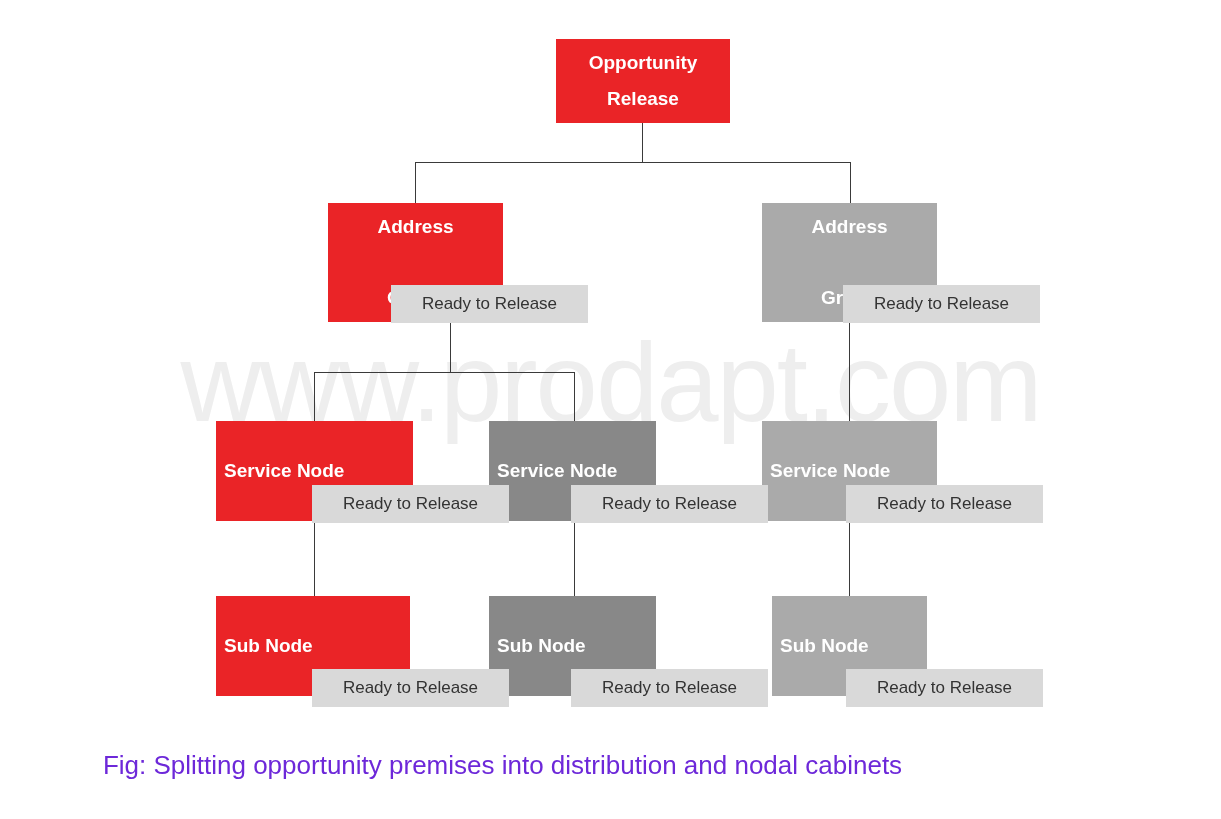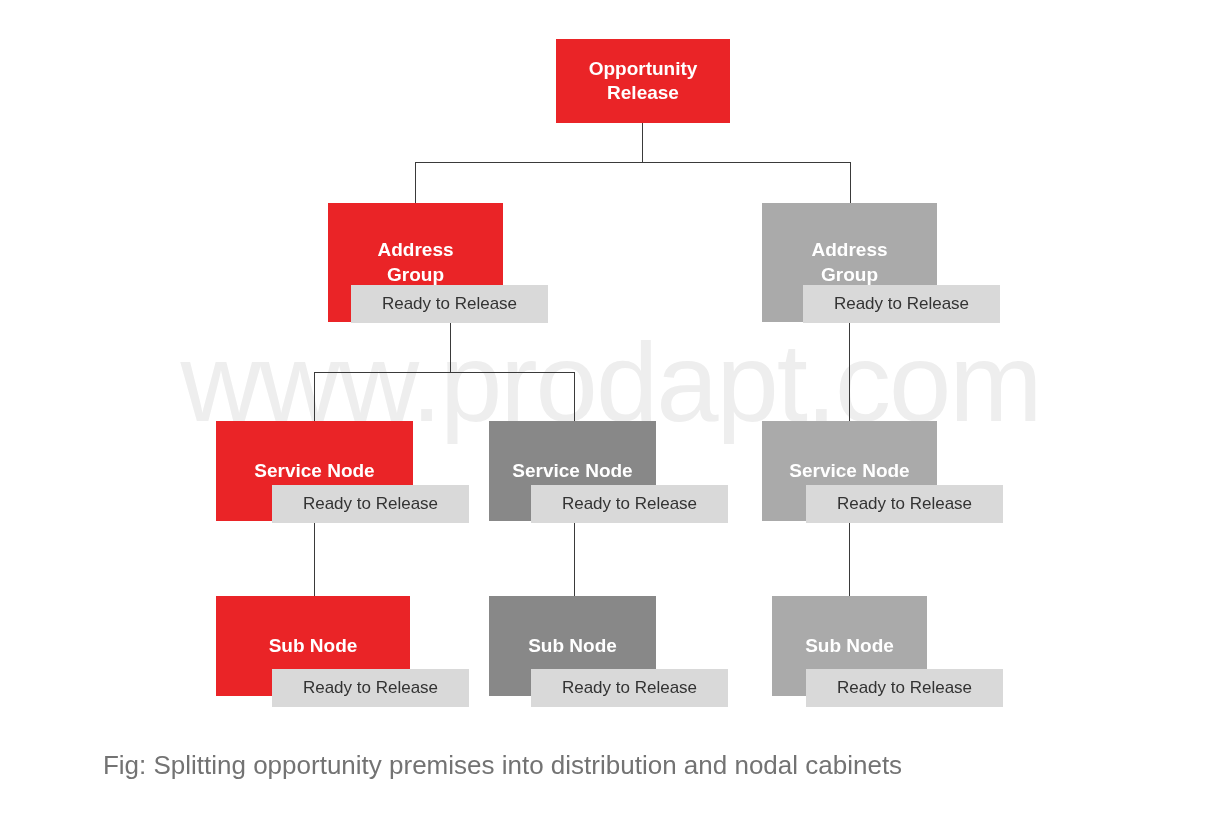"Opportunity" .node { justify-content: center -> space-between; padding: 0 8px -> 12px 8px }
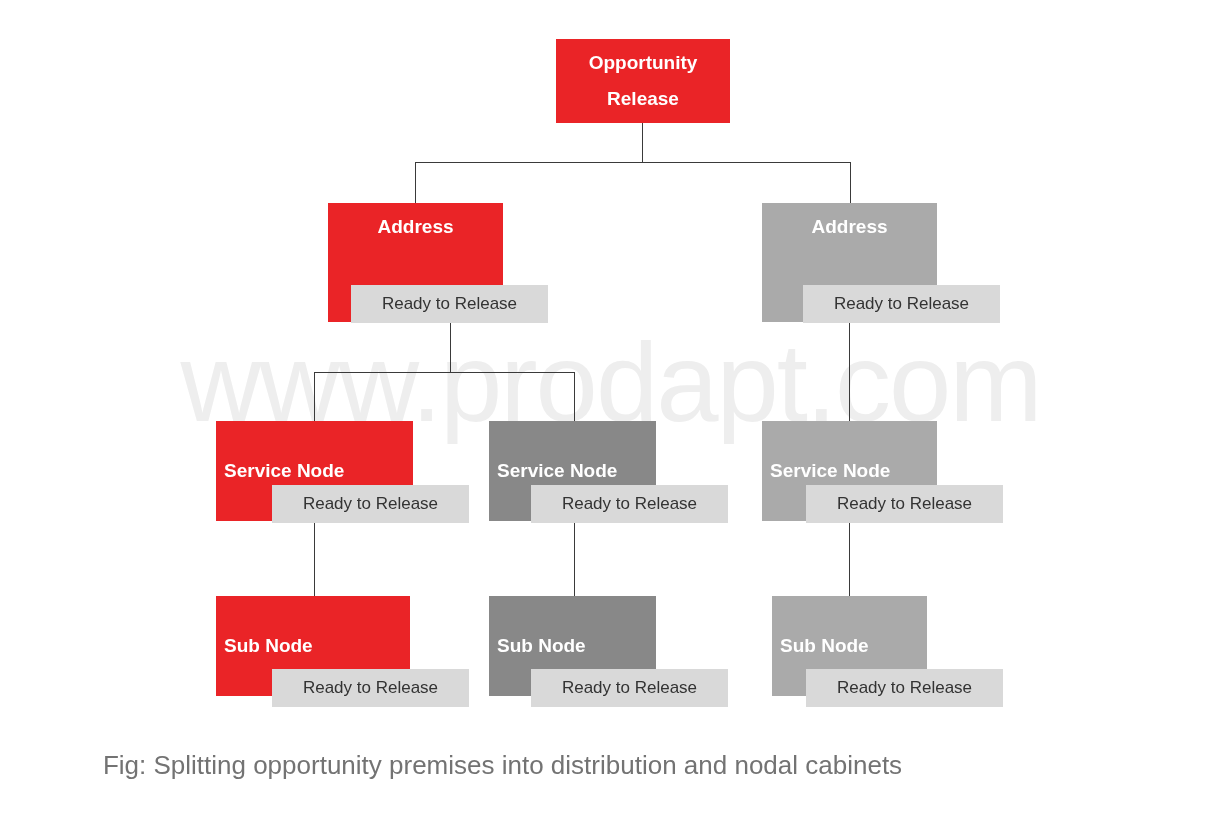"Ready to Release" .badge { margin-left: none -> 40px }
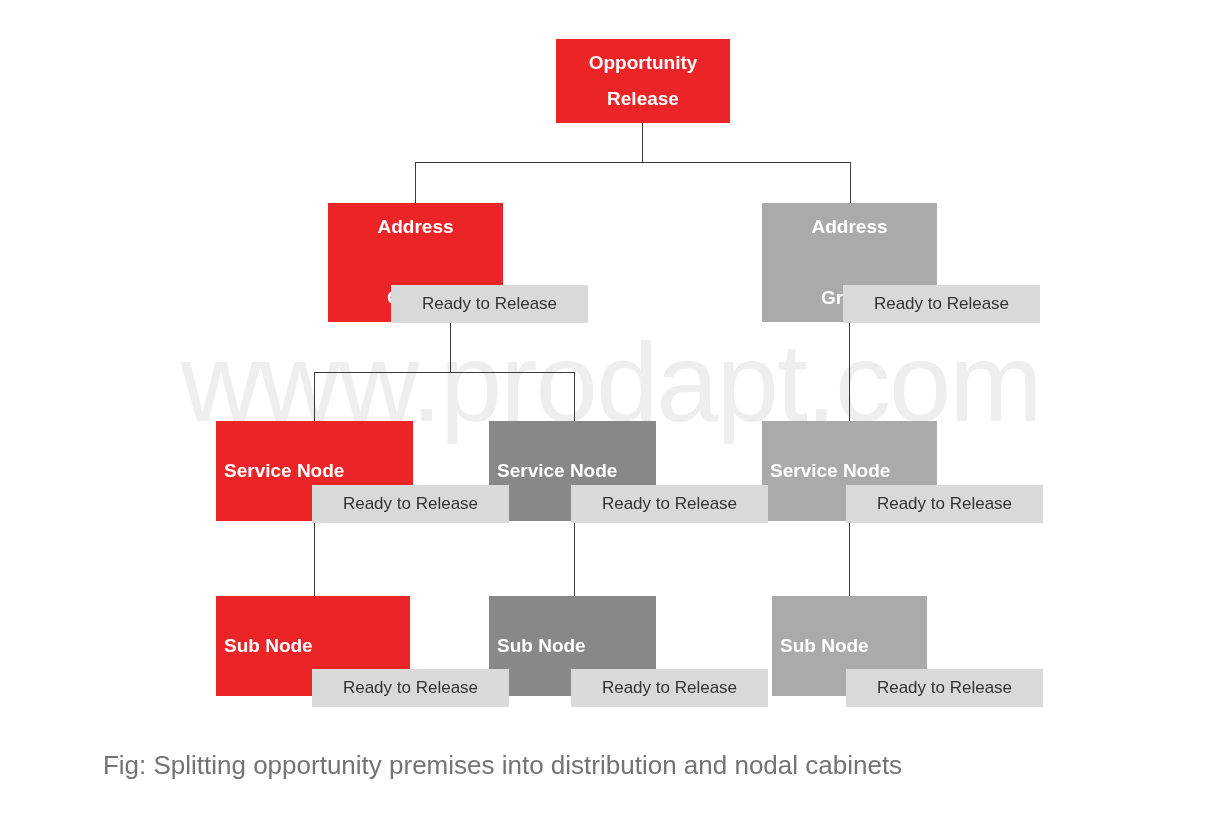"Fig: Splitting opportunity premises into" #caption { color: #737373 -> #6d28d9 }
